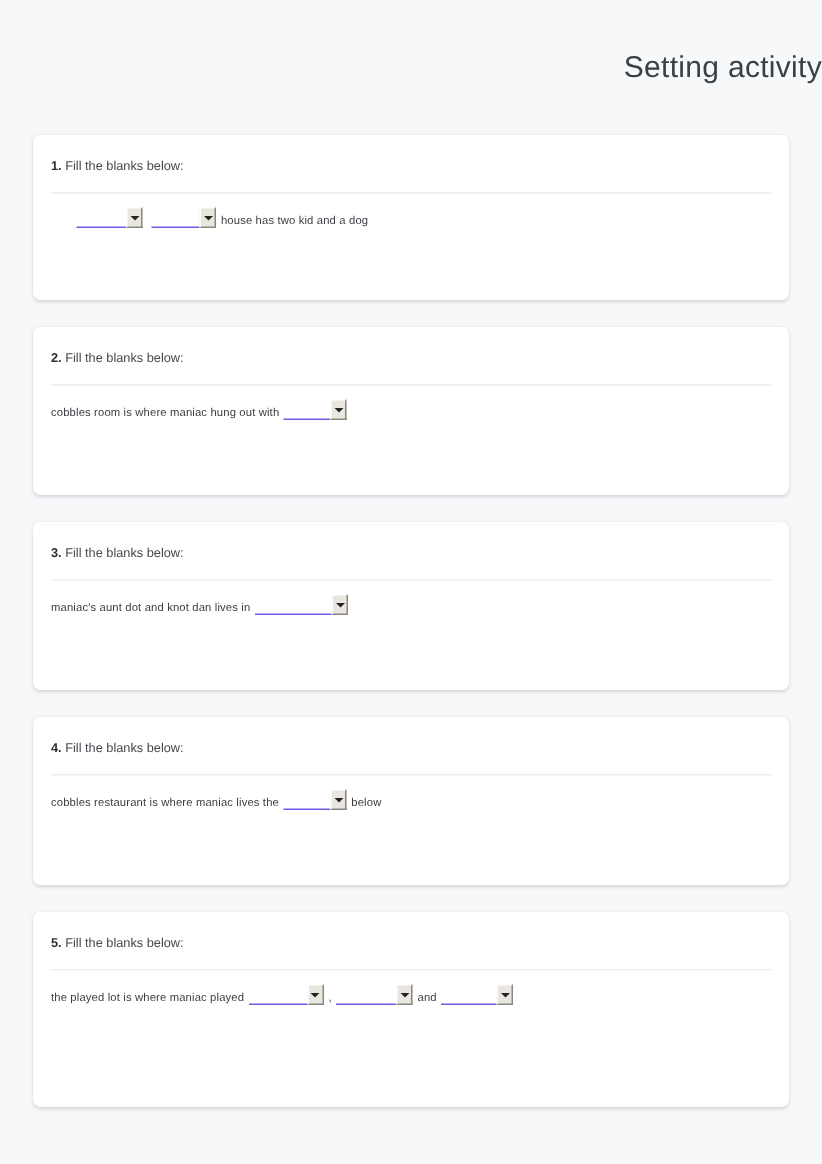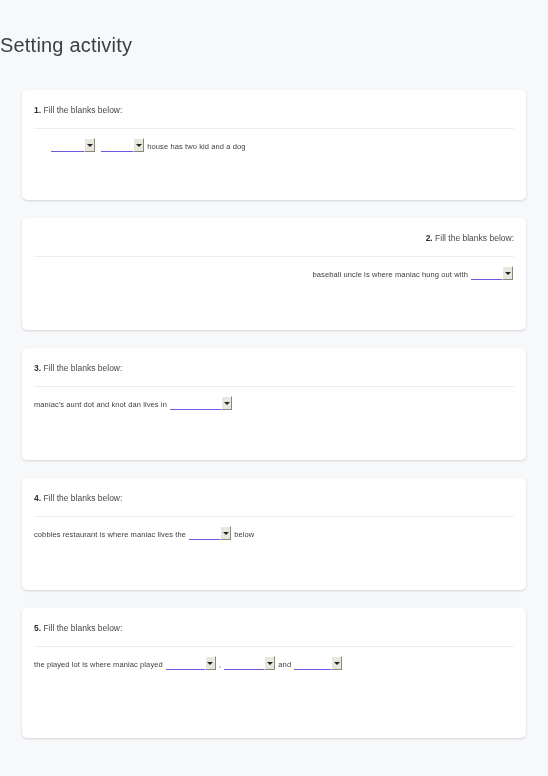"Setting activity" .page-title { text-align: left -> right }
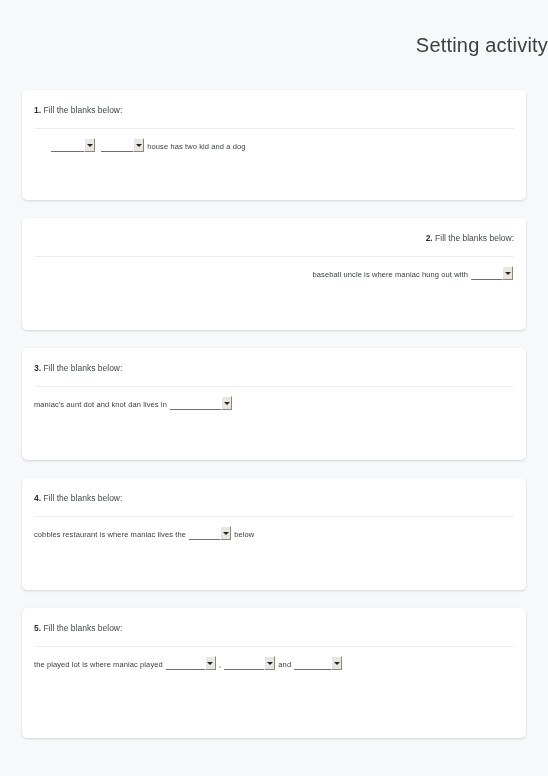"2. Fill the blanks below:" .card-2 { text-align: right -> none }
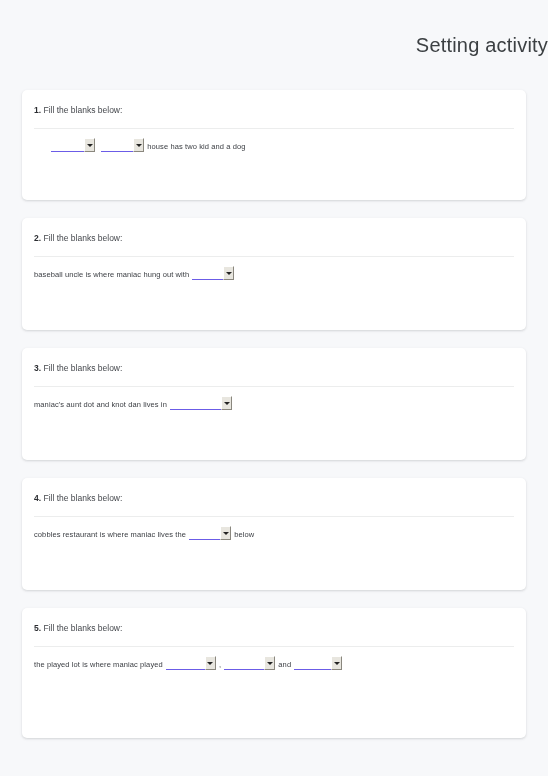"baseball uncle is where maniac" span.txt { text: baseball uncle -> cobbles room }
